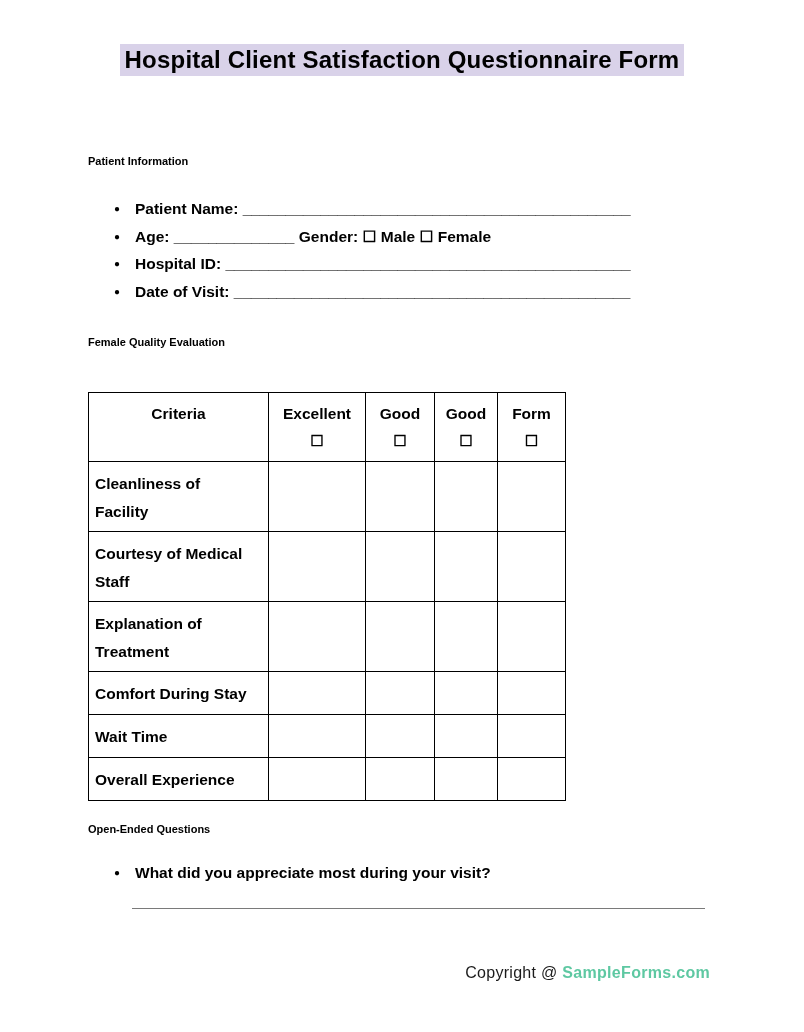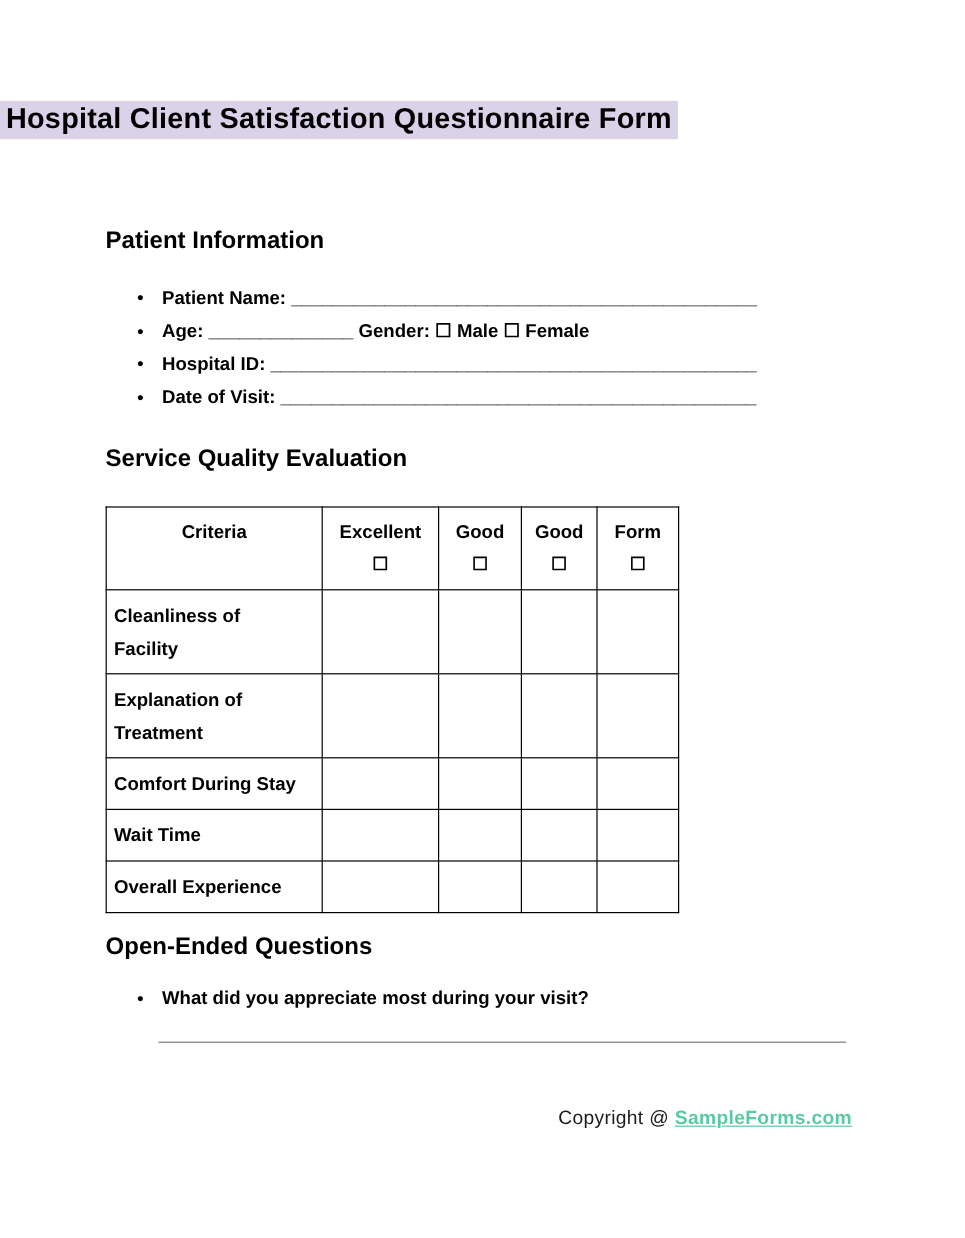"Hospital Client Satisfaction" .title-row { padding-top: 84px -> 44px; text-align: none -> center }
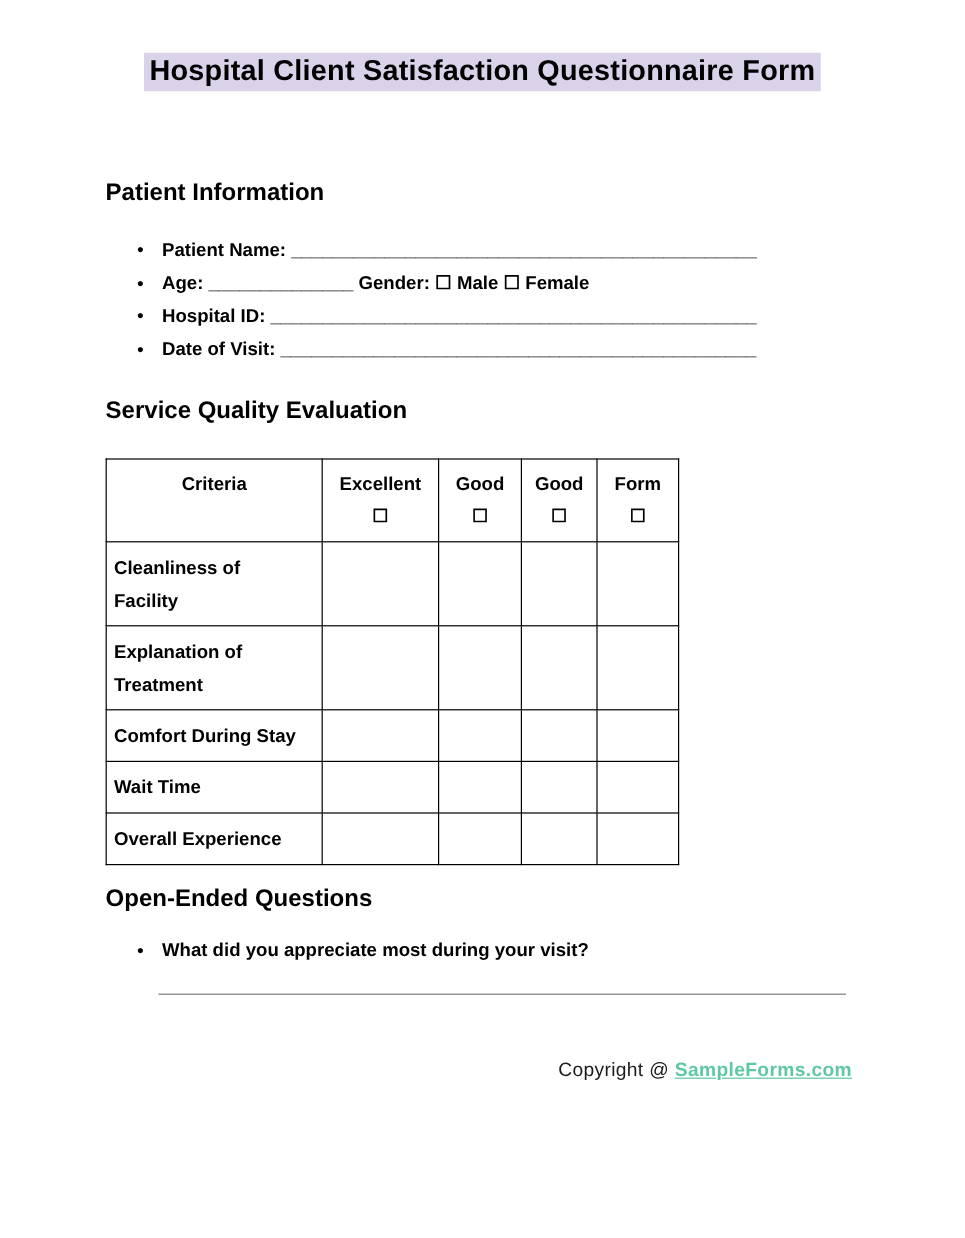"Patient Information" .section-heading { font-size: 20px -> 11px }
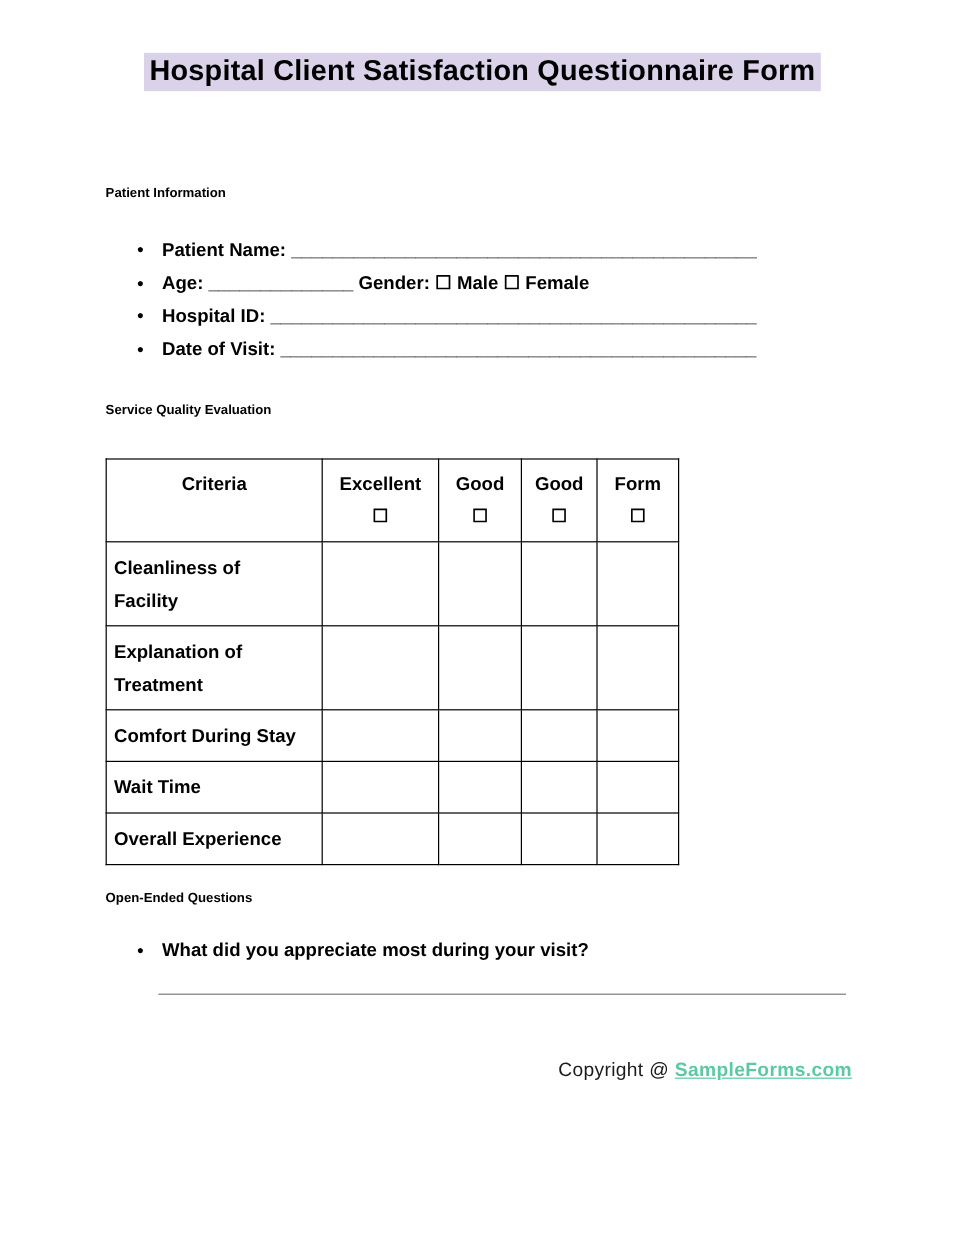"Service Quality Evaluation" h2.section-heading { text: Service -> Female }
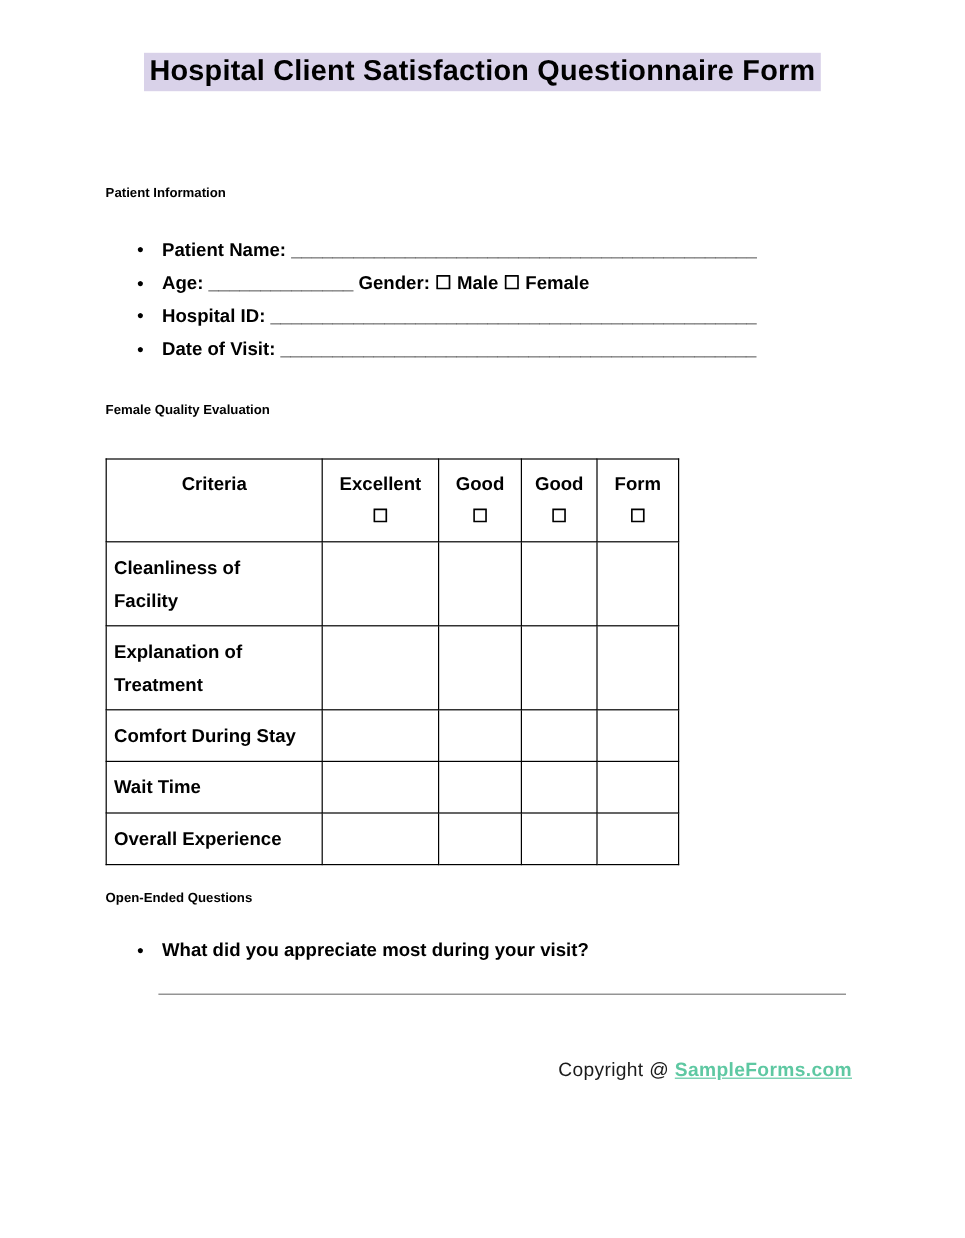"Criteria" .eval-table { margin: 30px 0 0 88px -> 40px 0 0 88px }
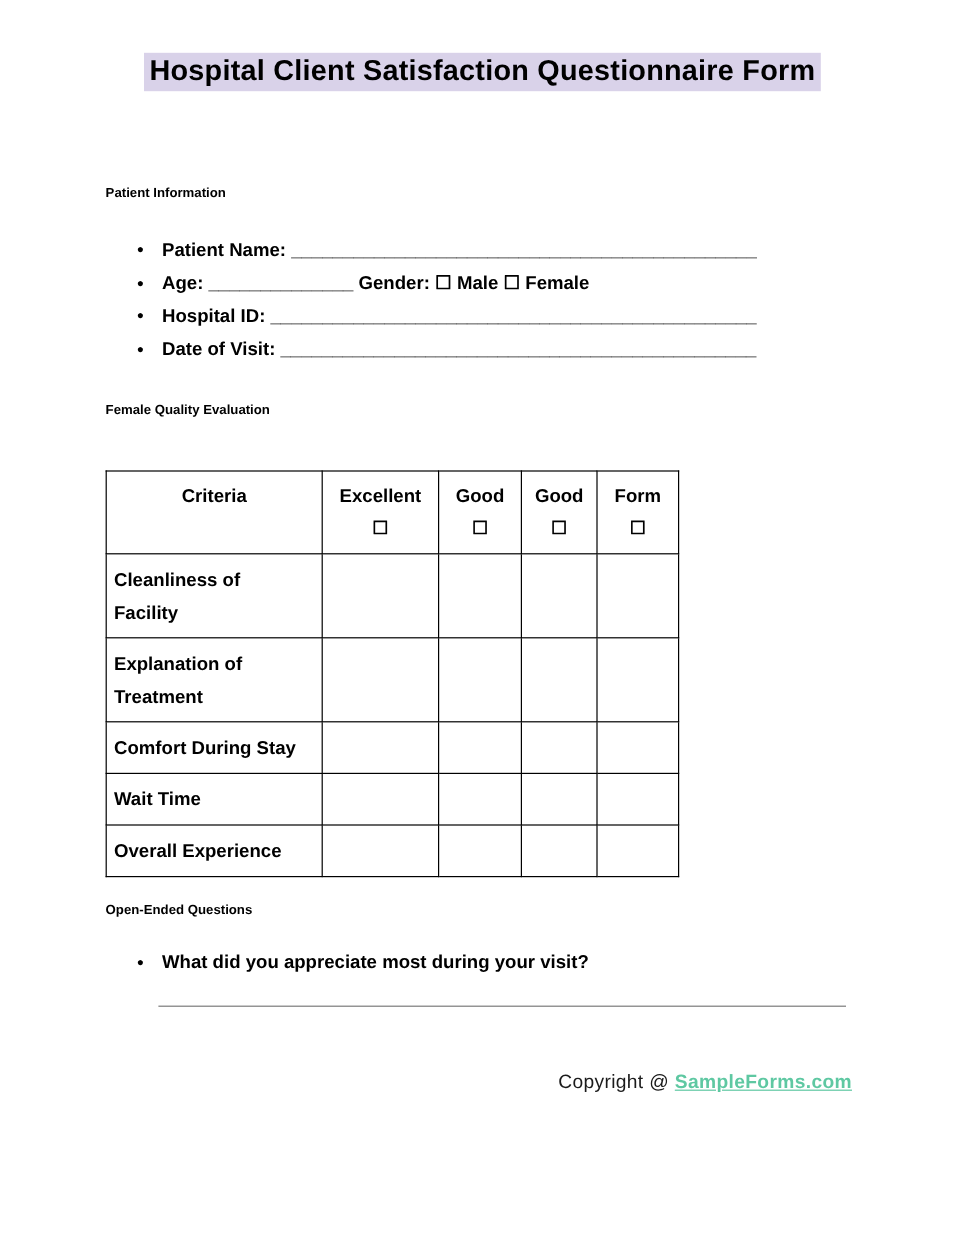"Courtesy of Medical" tr.row-tall { html: none -> <tr> <td>Courtesy of Medical Staff</td> <td></td> <td></td> <td></td> <td></td> </tr> }
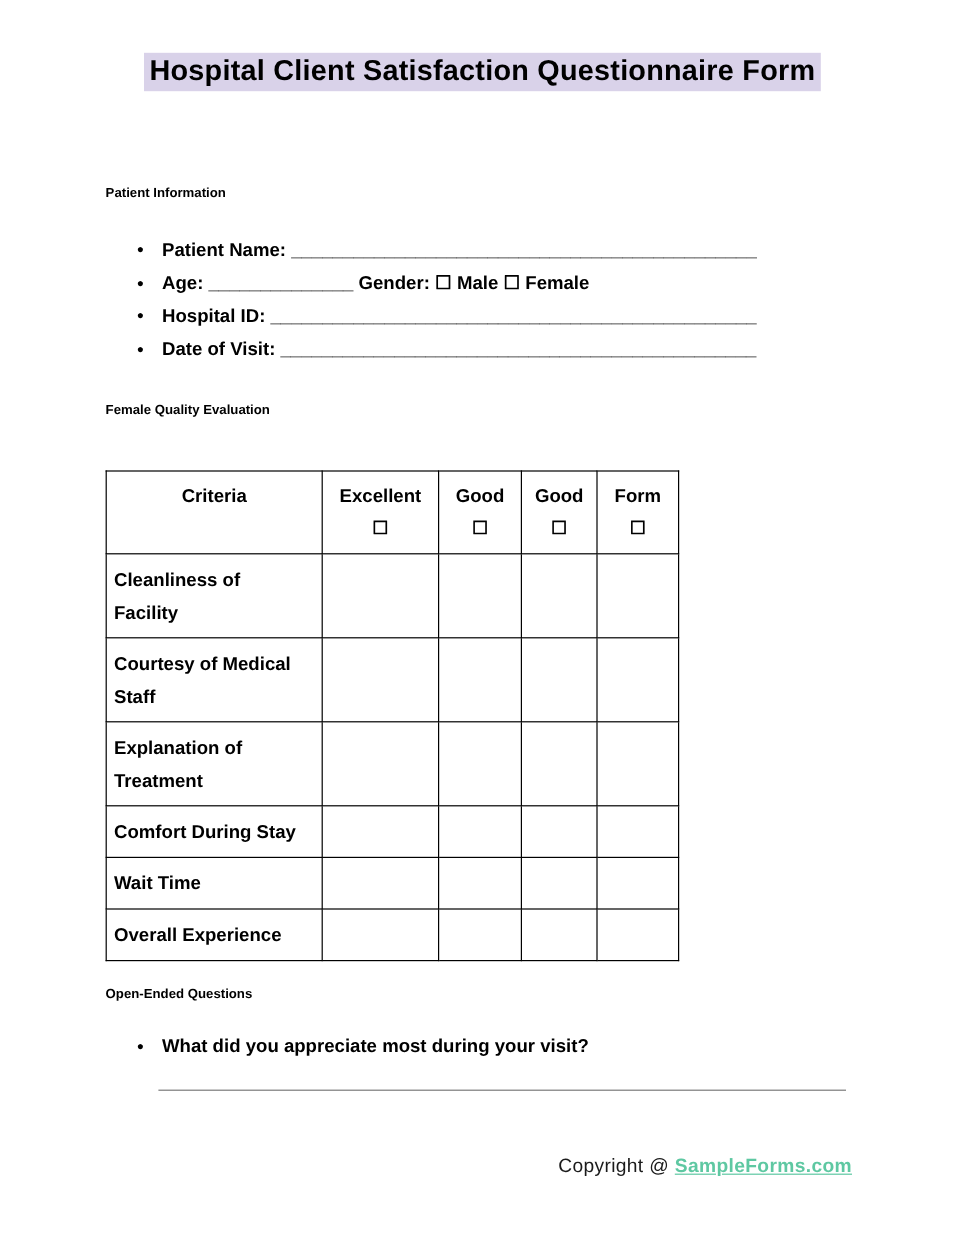"SampleForms.com" .footer a.site-link { text-decoration: underline -> none }
